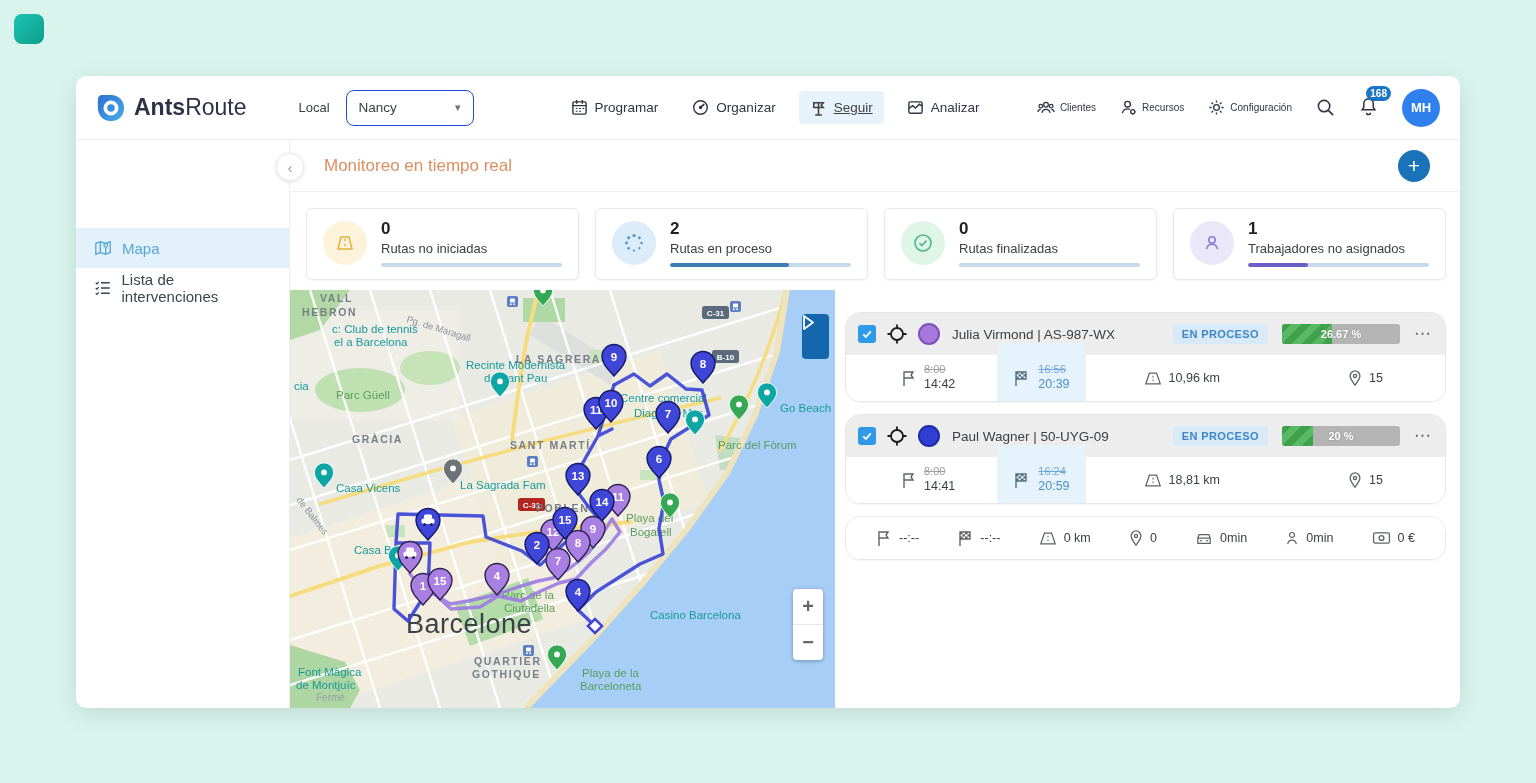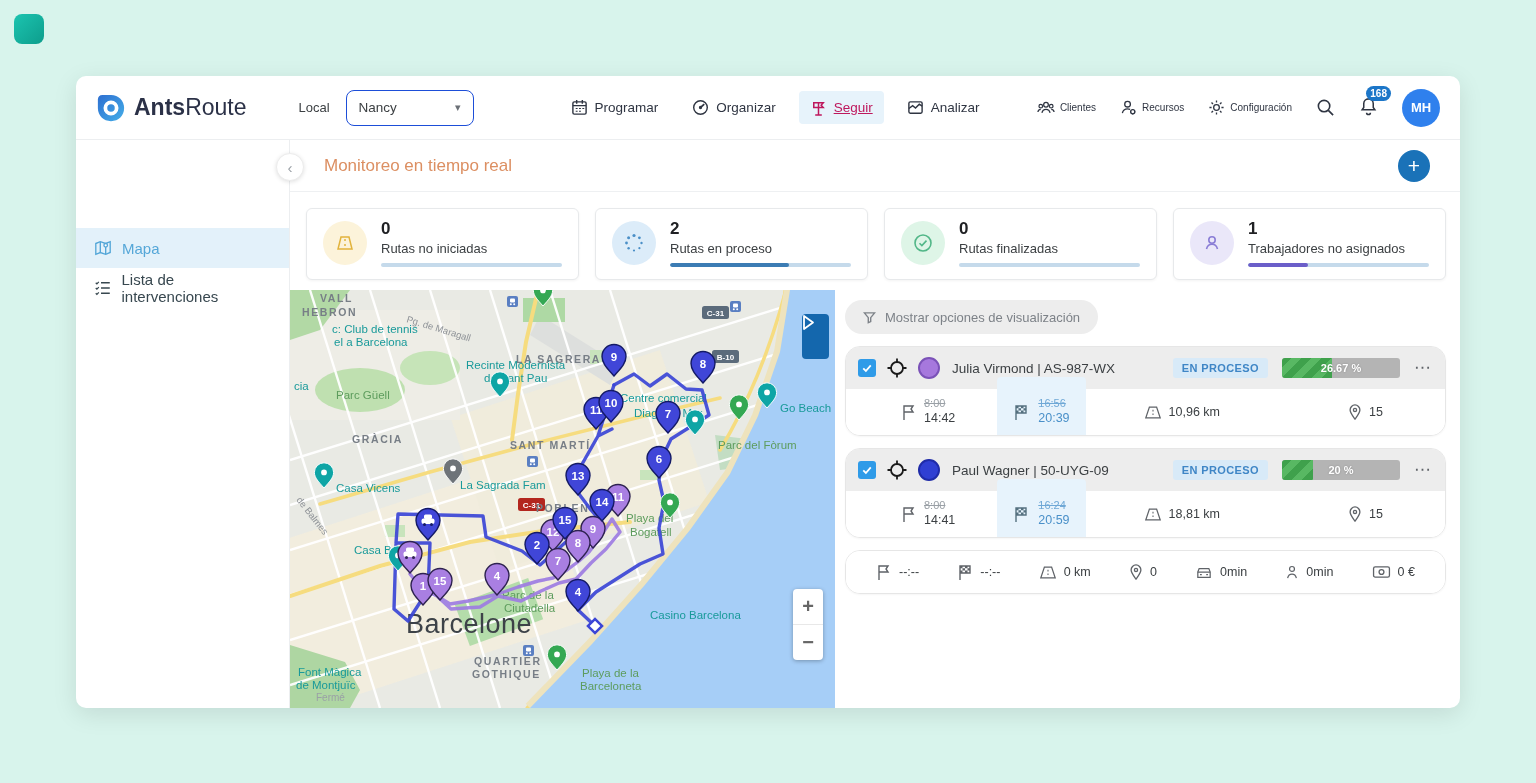"Seguir" .menu-item.active { color: #be185d -> #404040 }
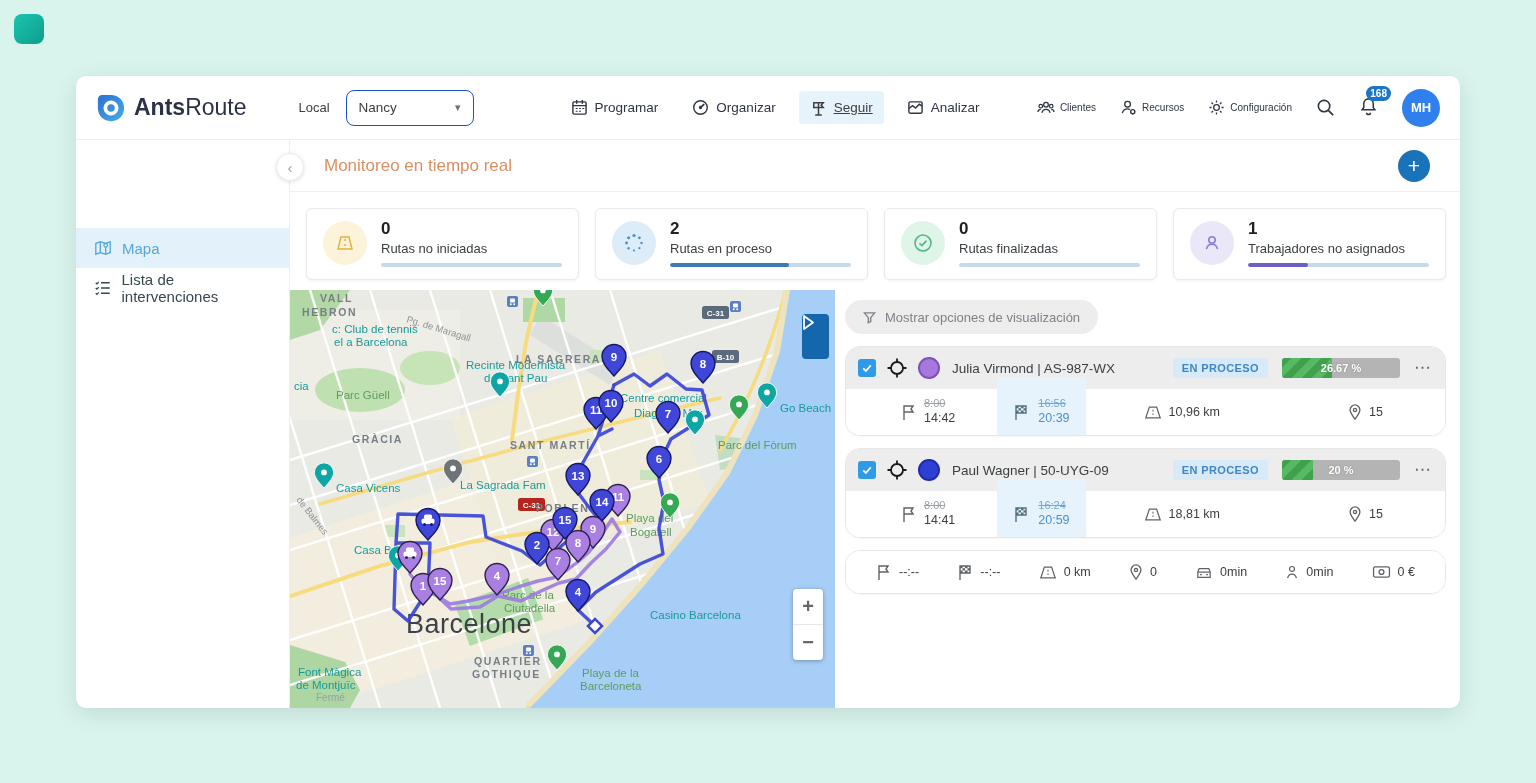"Mostrar opciones de visualización" div.filter-chip { html: <div> <svg> <path></path> </svg> <span>Mostrar opciones de visualización</span> </div> -> none }
